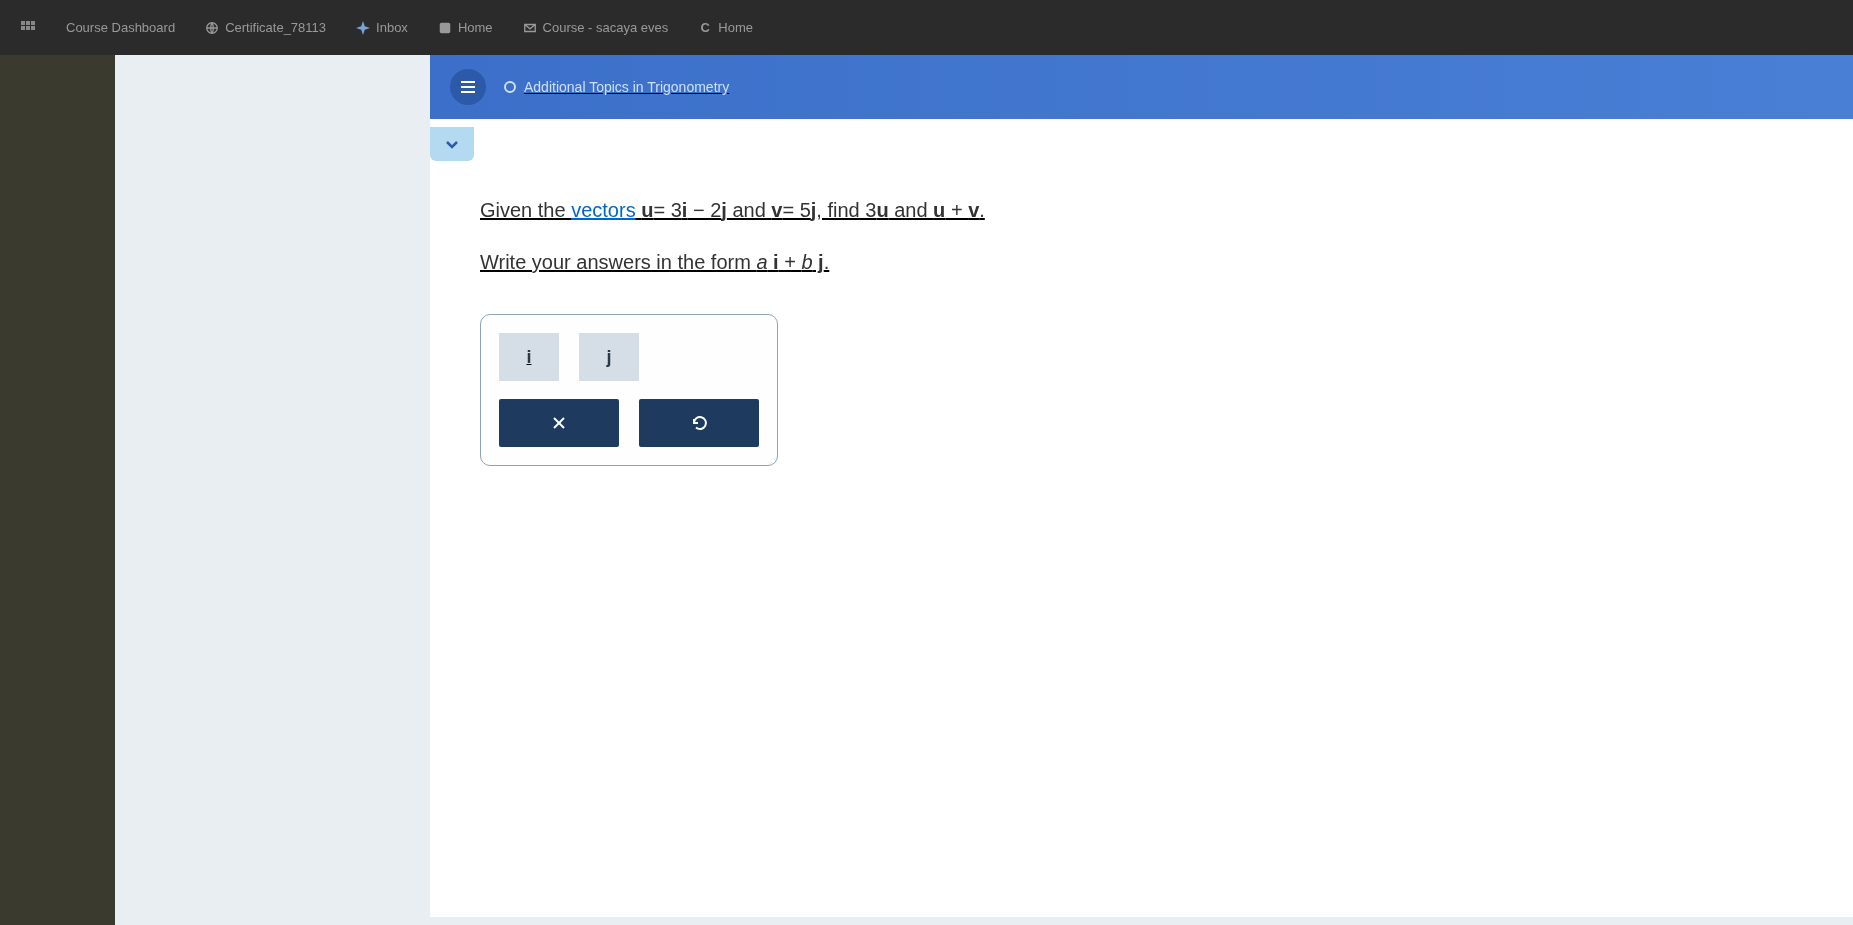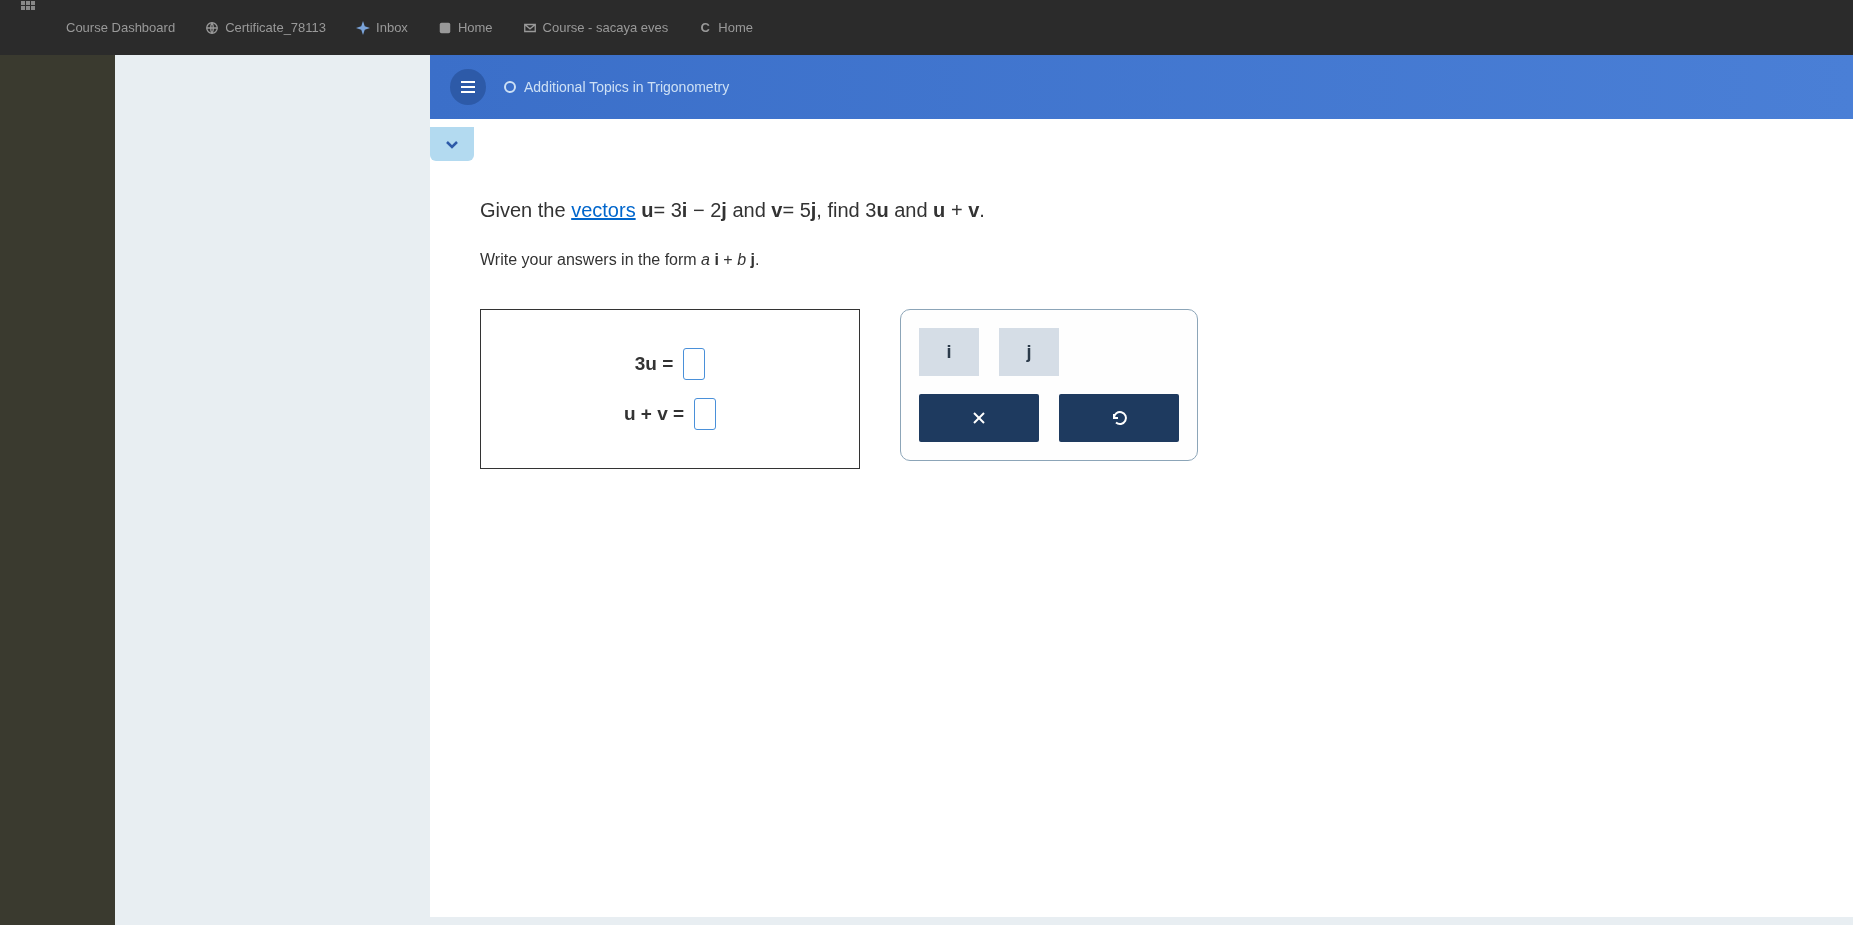"Course Dashboard" .browser-chrome { align-items: none -> center }
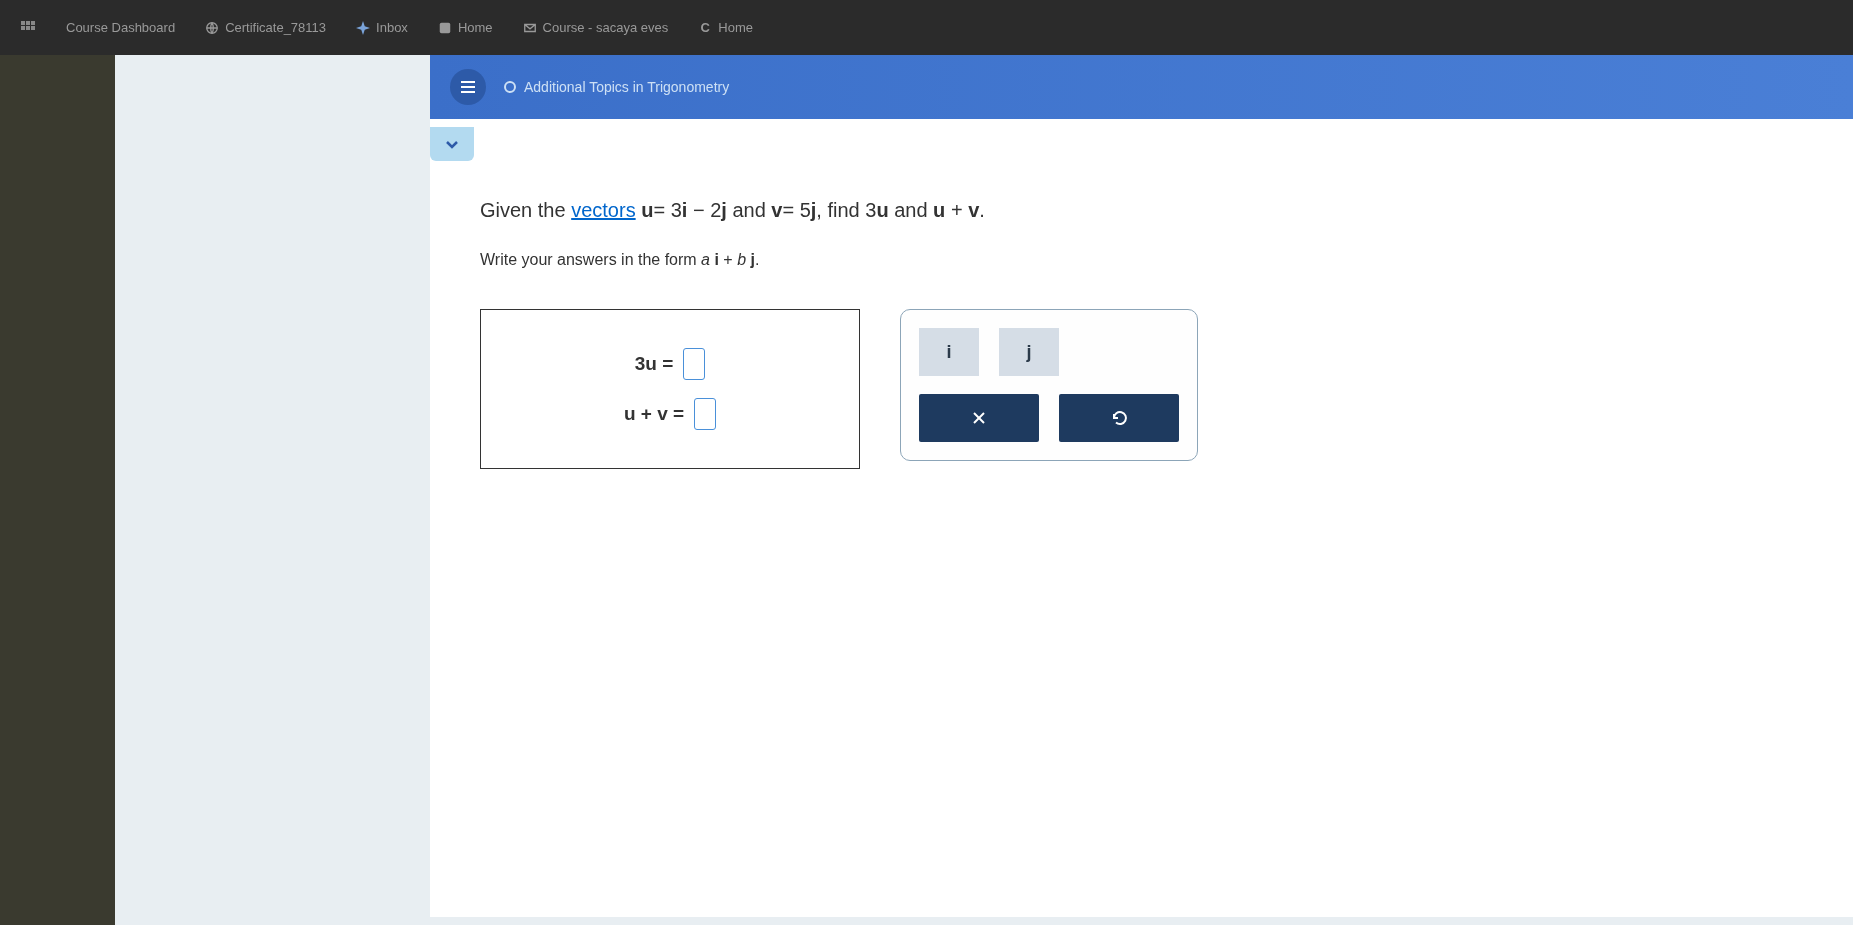"Additional Topics in Trigonometry" .monitor-frame { text-decoration: none -> underline }
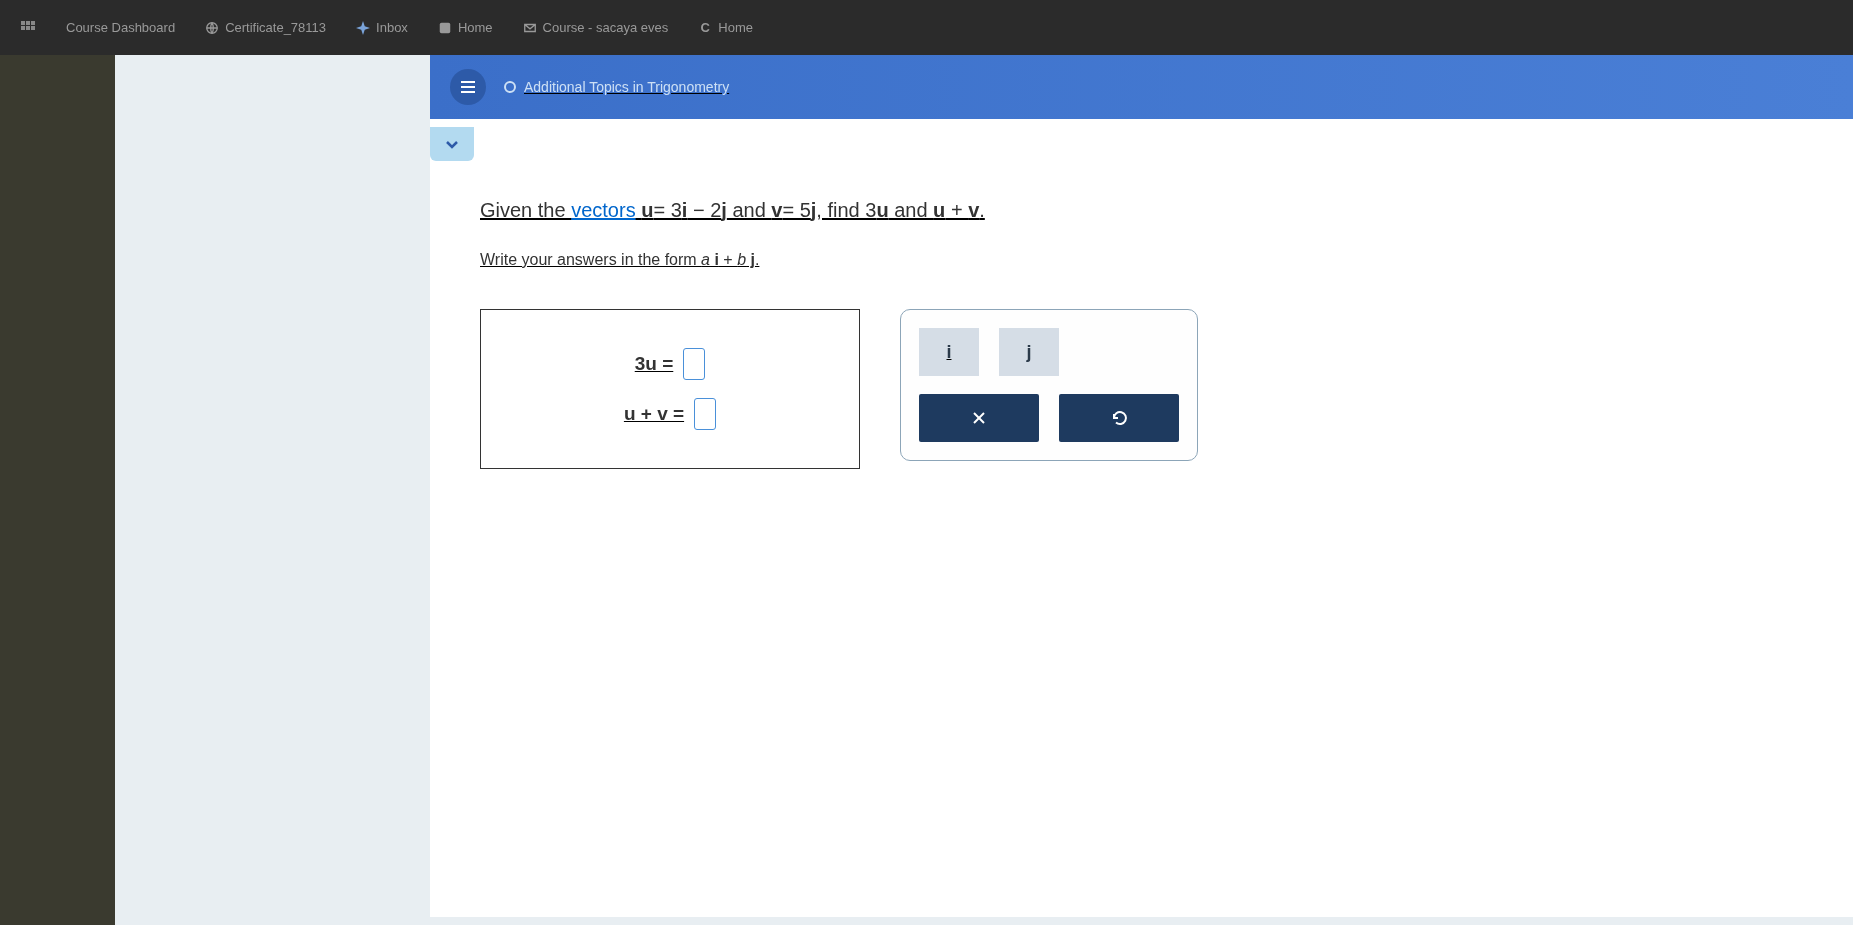"Write your answers in the" .instruction-line { font-size: 16px -> 20px }
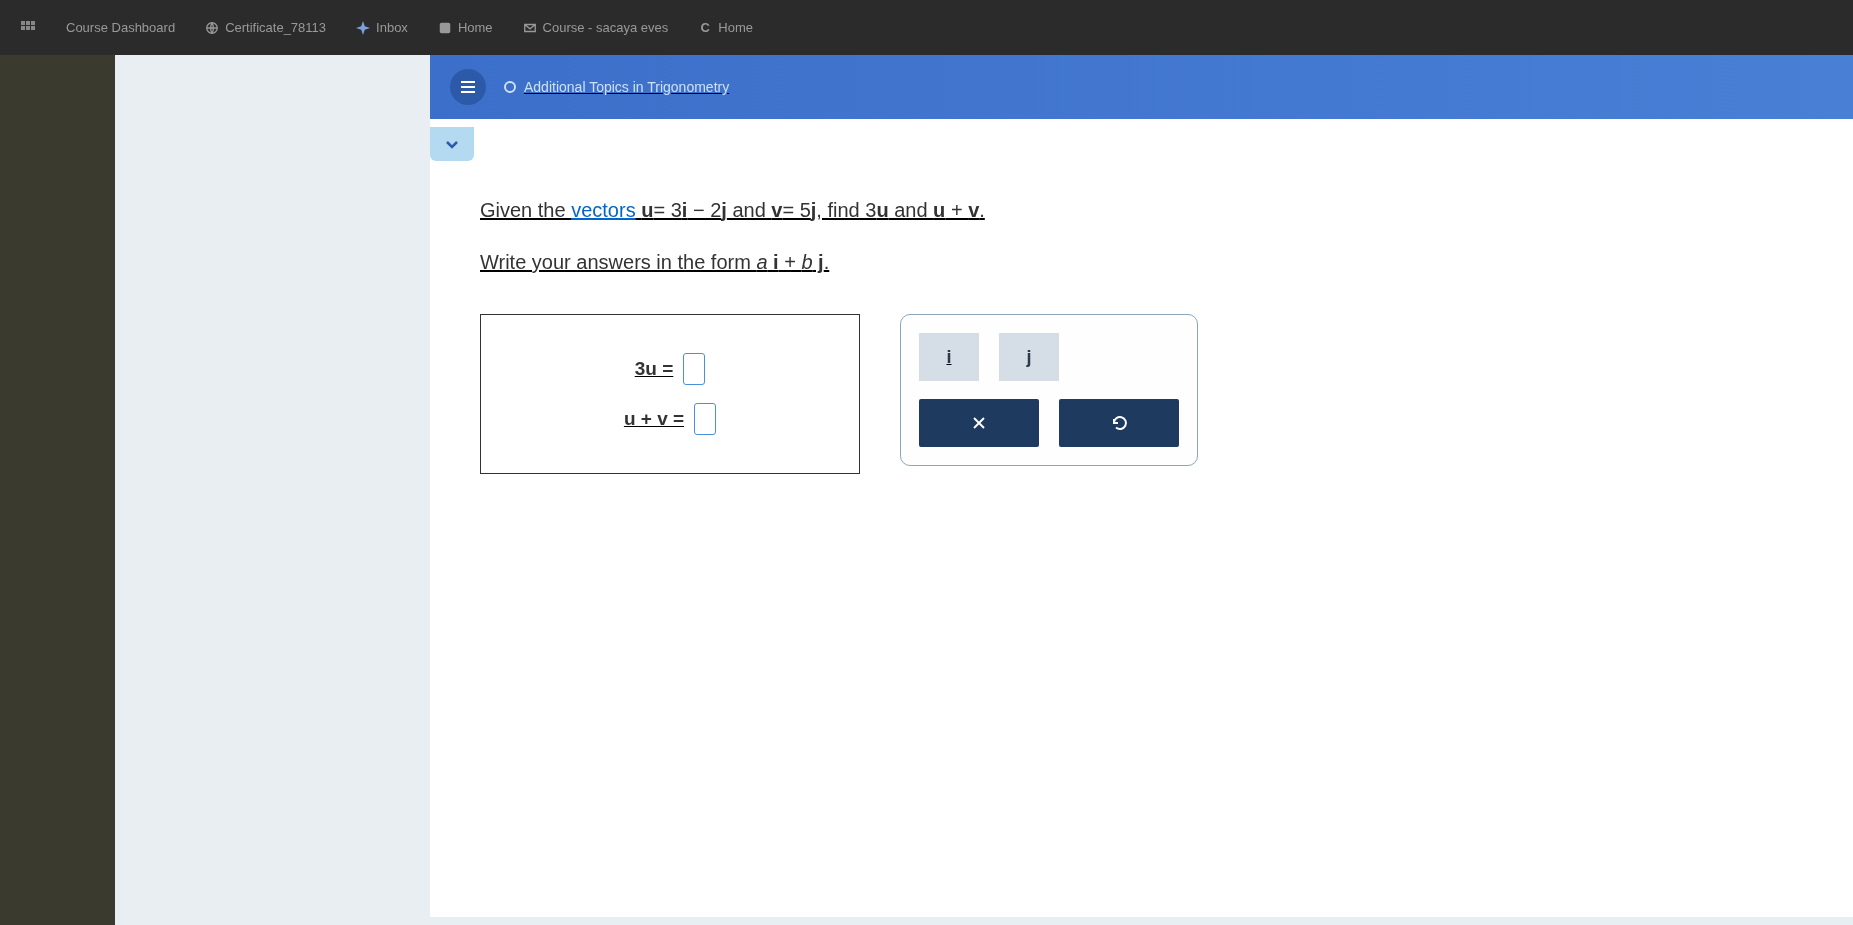"3u =" div.answer-box { html: <div> <div> <span>3u =</span> <span></span> </div> <div> <span>u + v =</span> <span></span> </div> </div> -> none }
